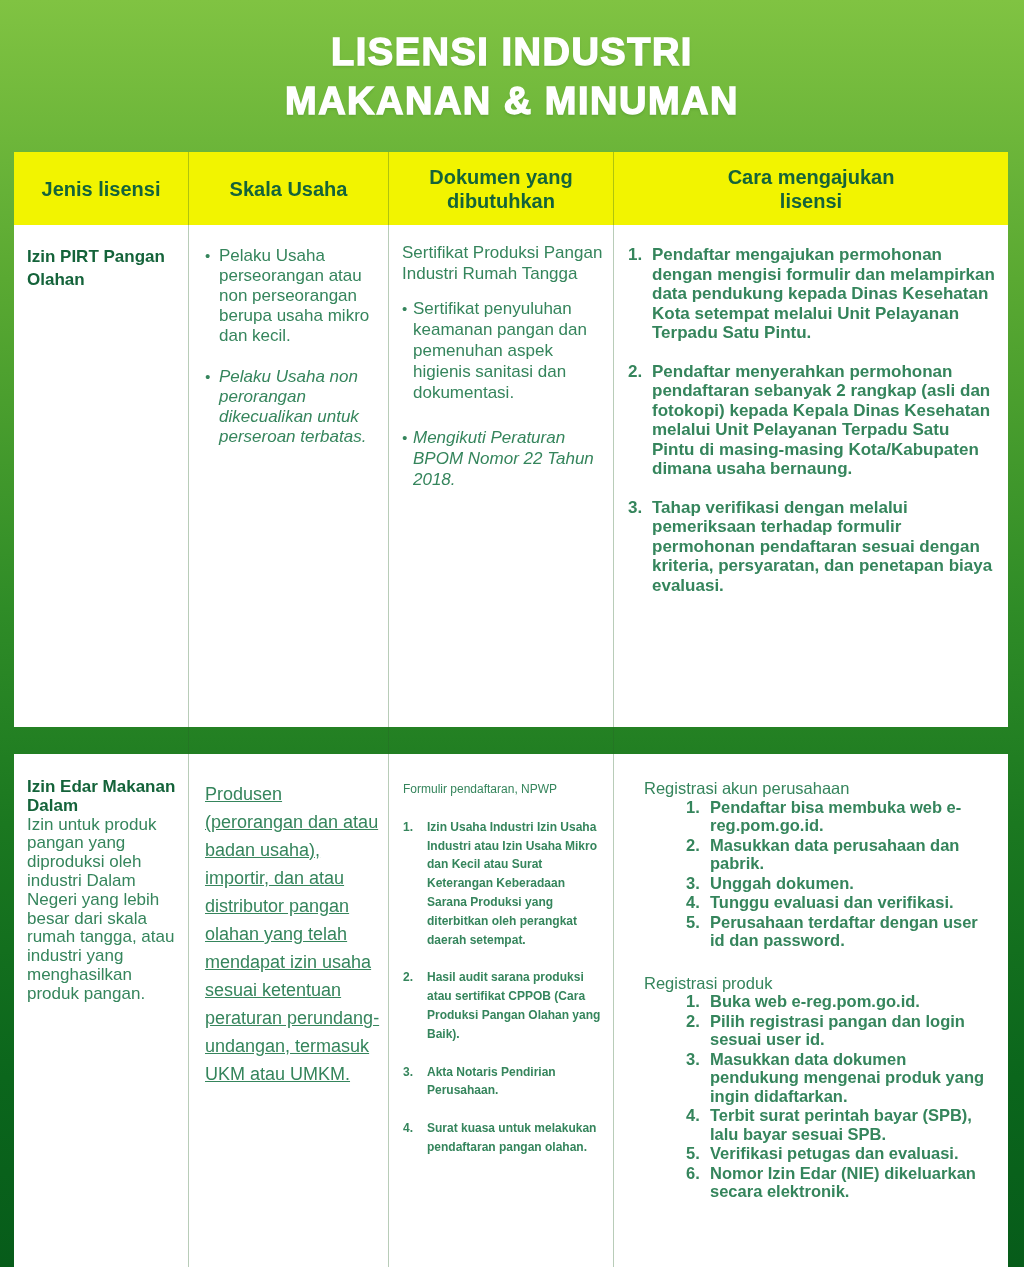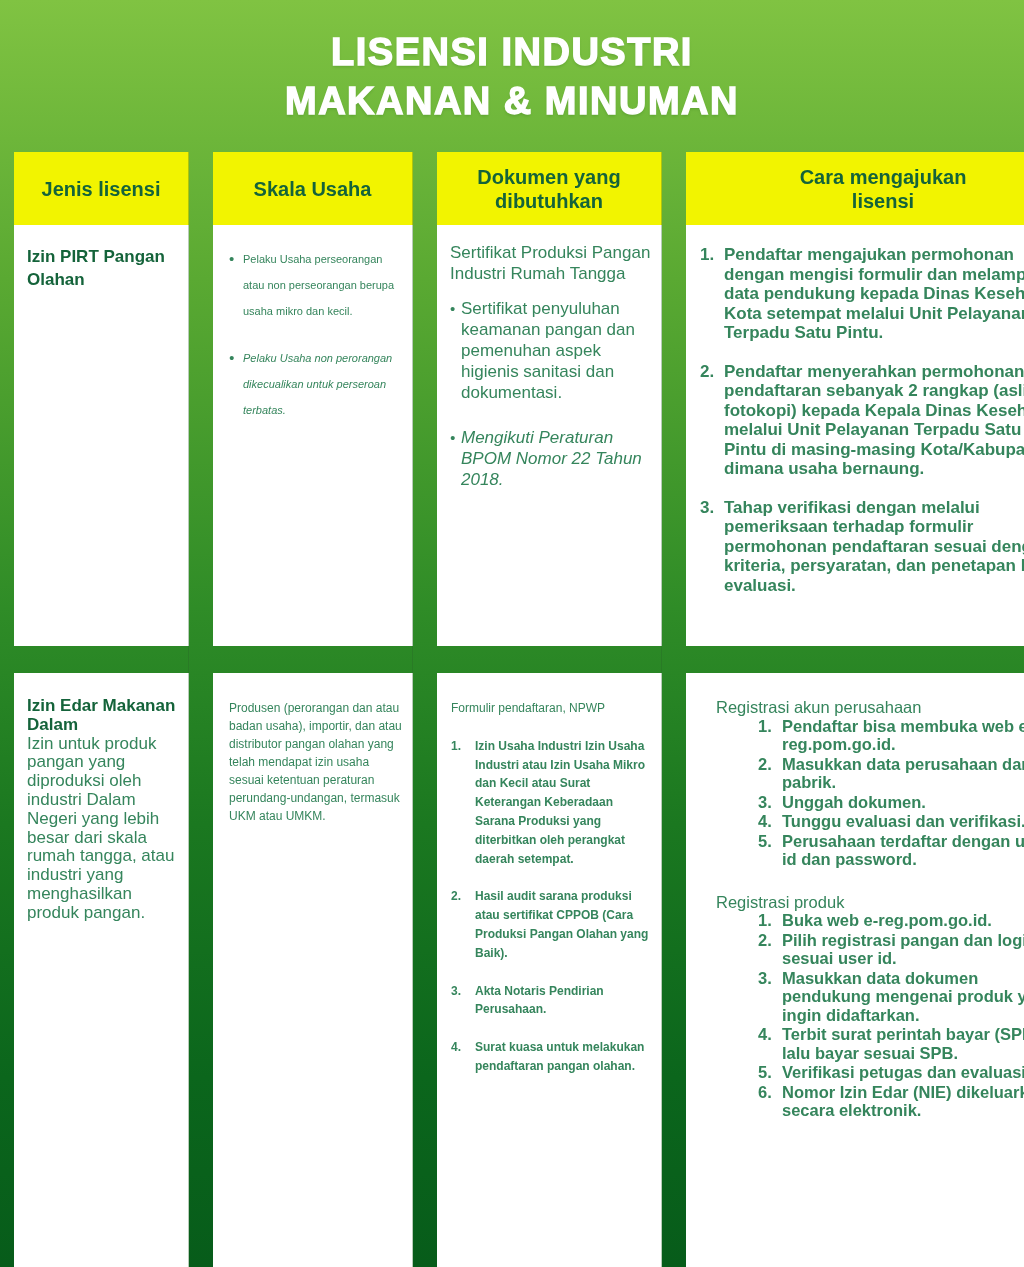"Jenis lisensi" .grid-row { gap: 24px -> none }
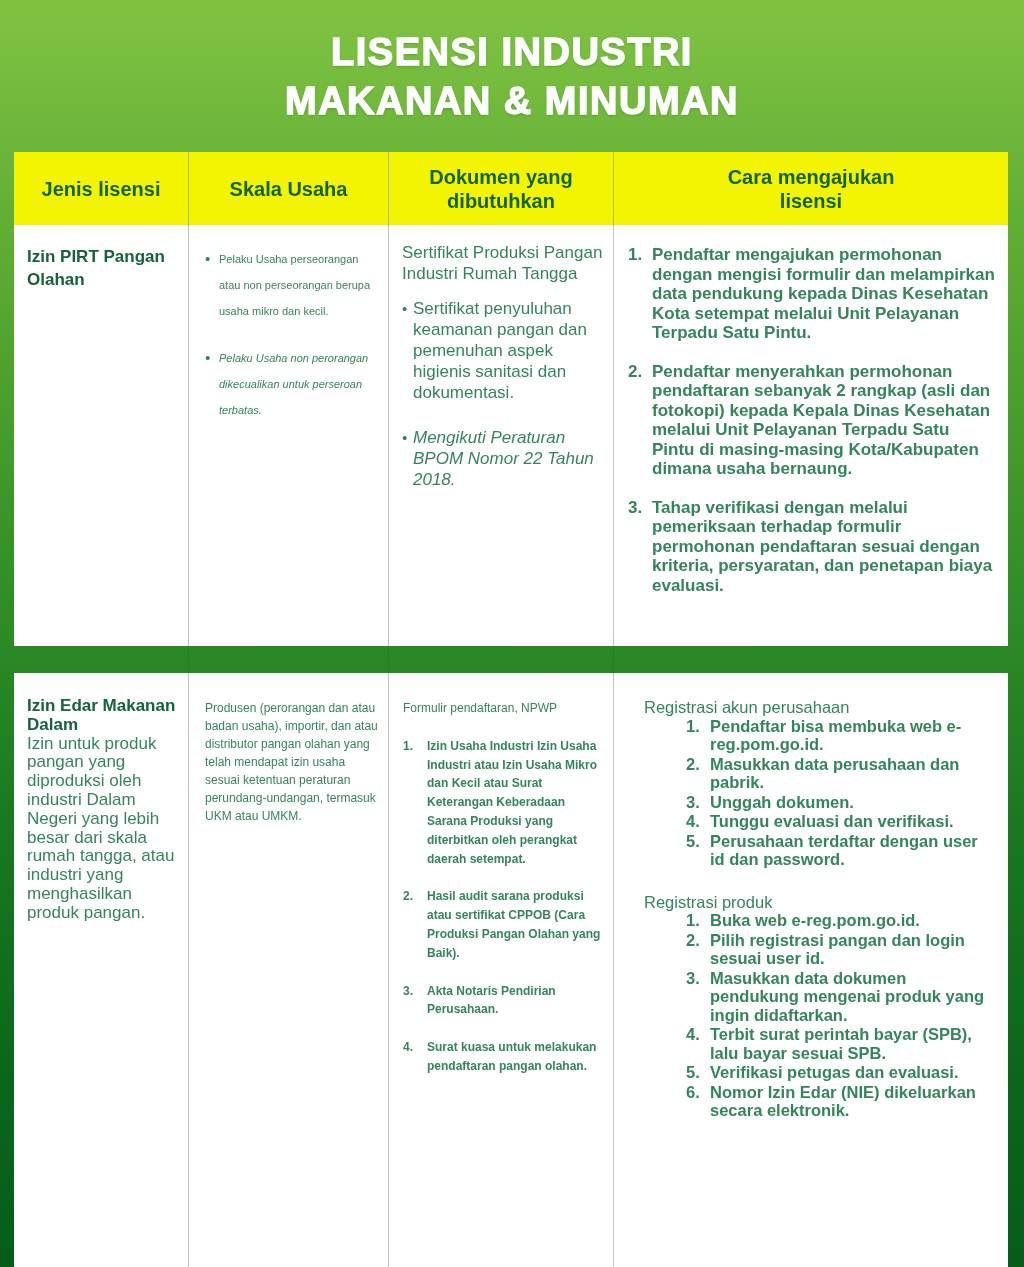"Izin PIRT Pangan Olahan" .row1 { height: 421px -> 502px }
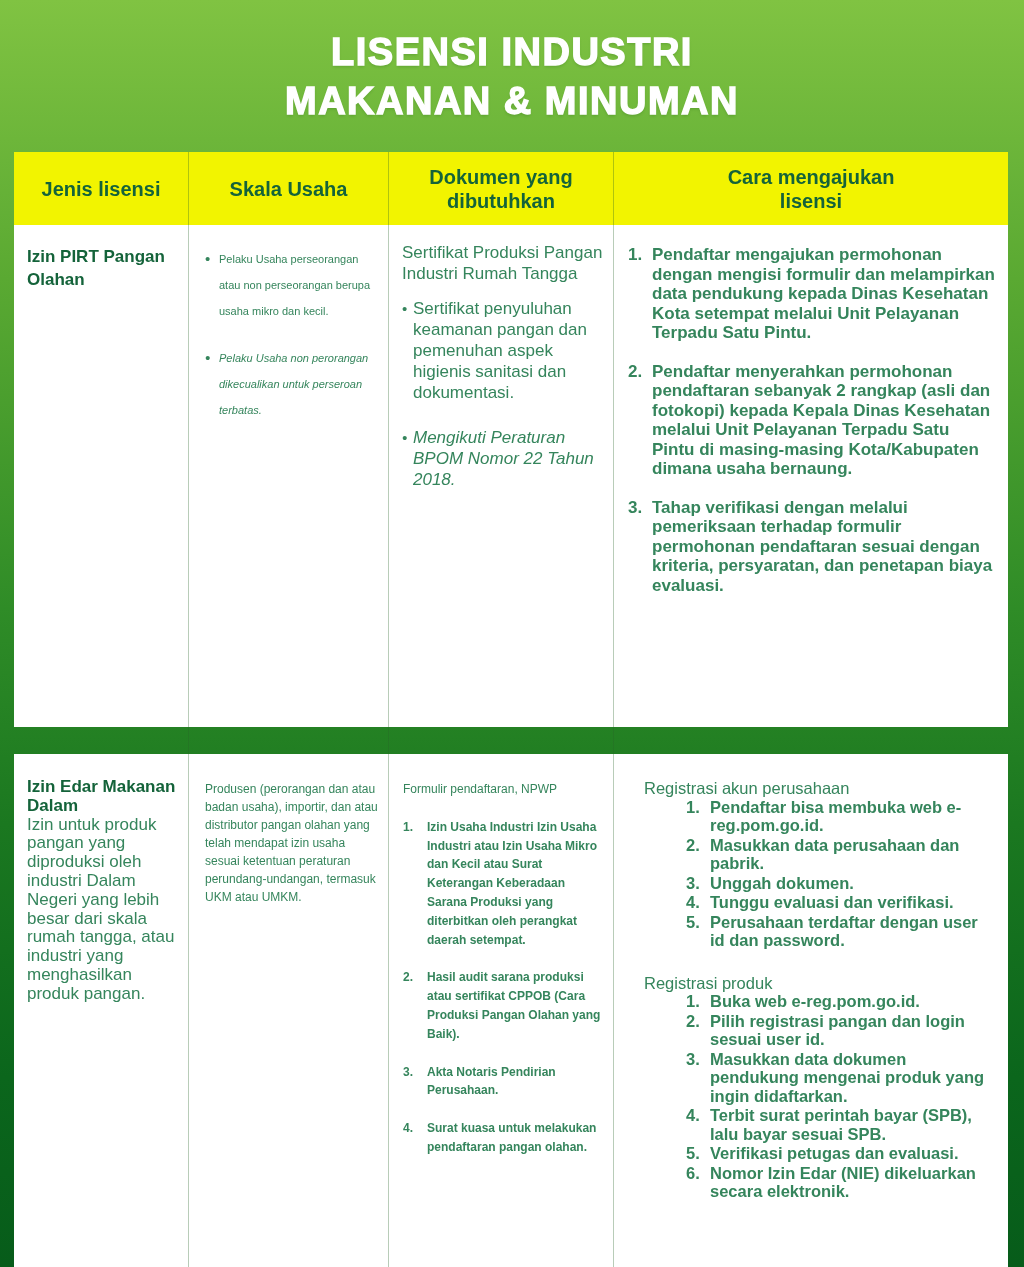"Pelaku Usaha perseorangan atau non" .row1 .c2 .cell-inner { font-size: 11px -> 17px; line-height: 26px -> 20px }
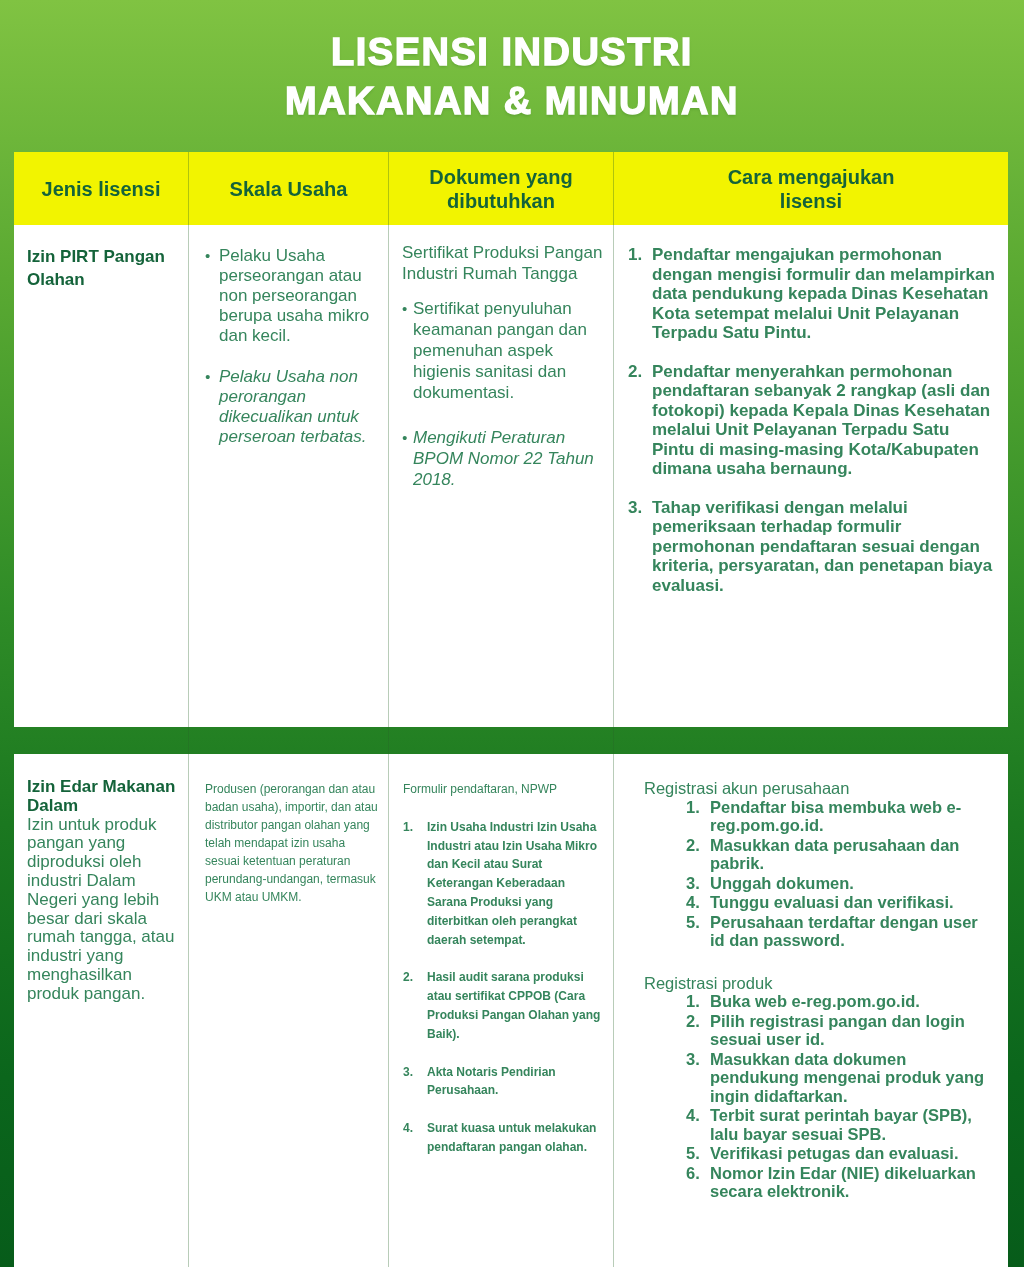"Produsen (perorangan dan atau badan" .row2 .c2 .cell-inner { font-size: 12px -> 18px; line-height: 18px -> 28px; text-decoration: none -> underline }
